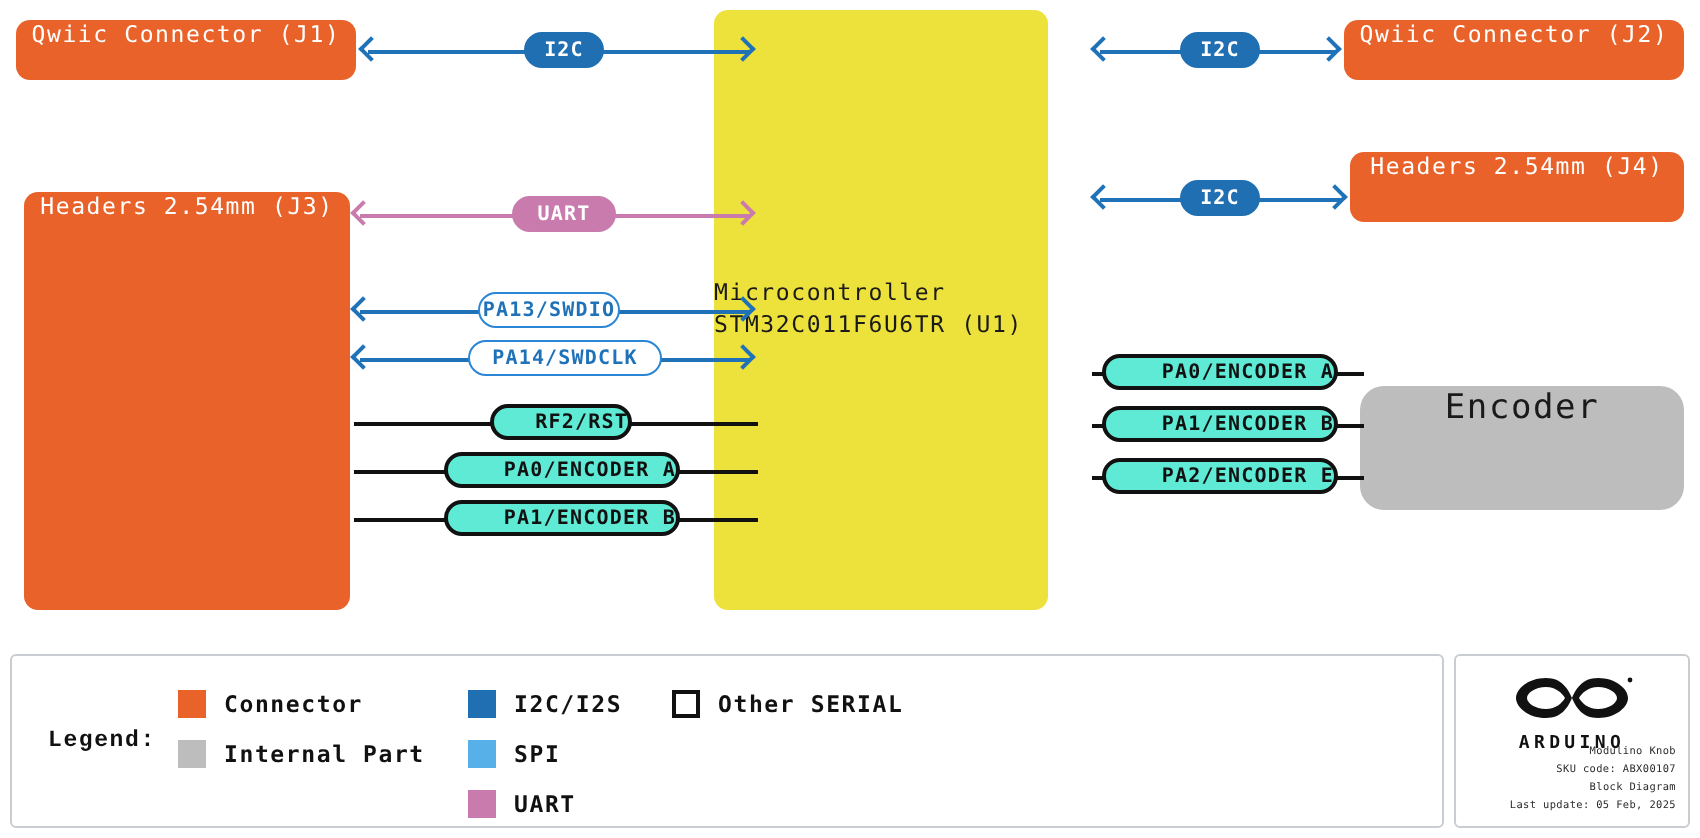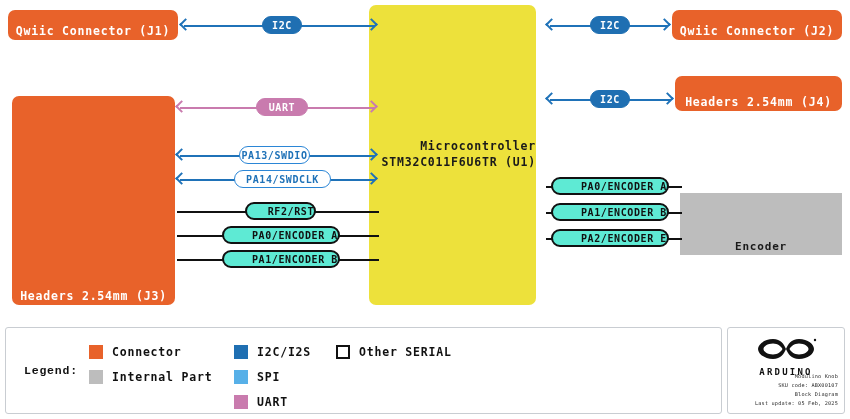"Qwiic Connector (J1)" .block { align-items: flex-end -> flex-start; font-weight: bold -> normal }
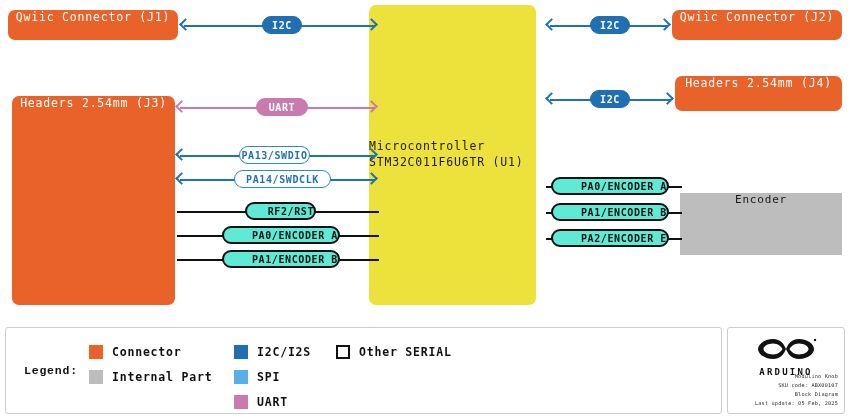"Microcontroller" div.block { left: 369px -> 357px }
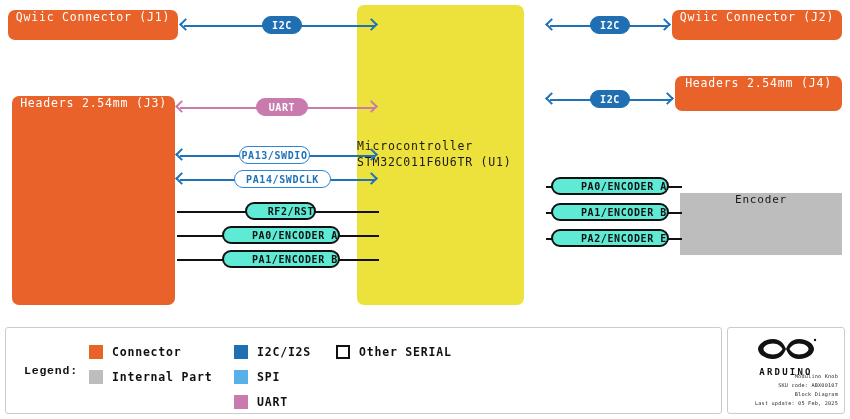"Encoder" .block.internal { border-radius: 0 -> 12px; font-size: 11px -> 17px }
